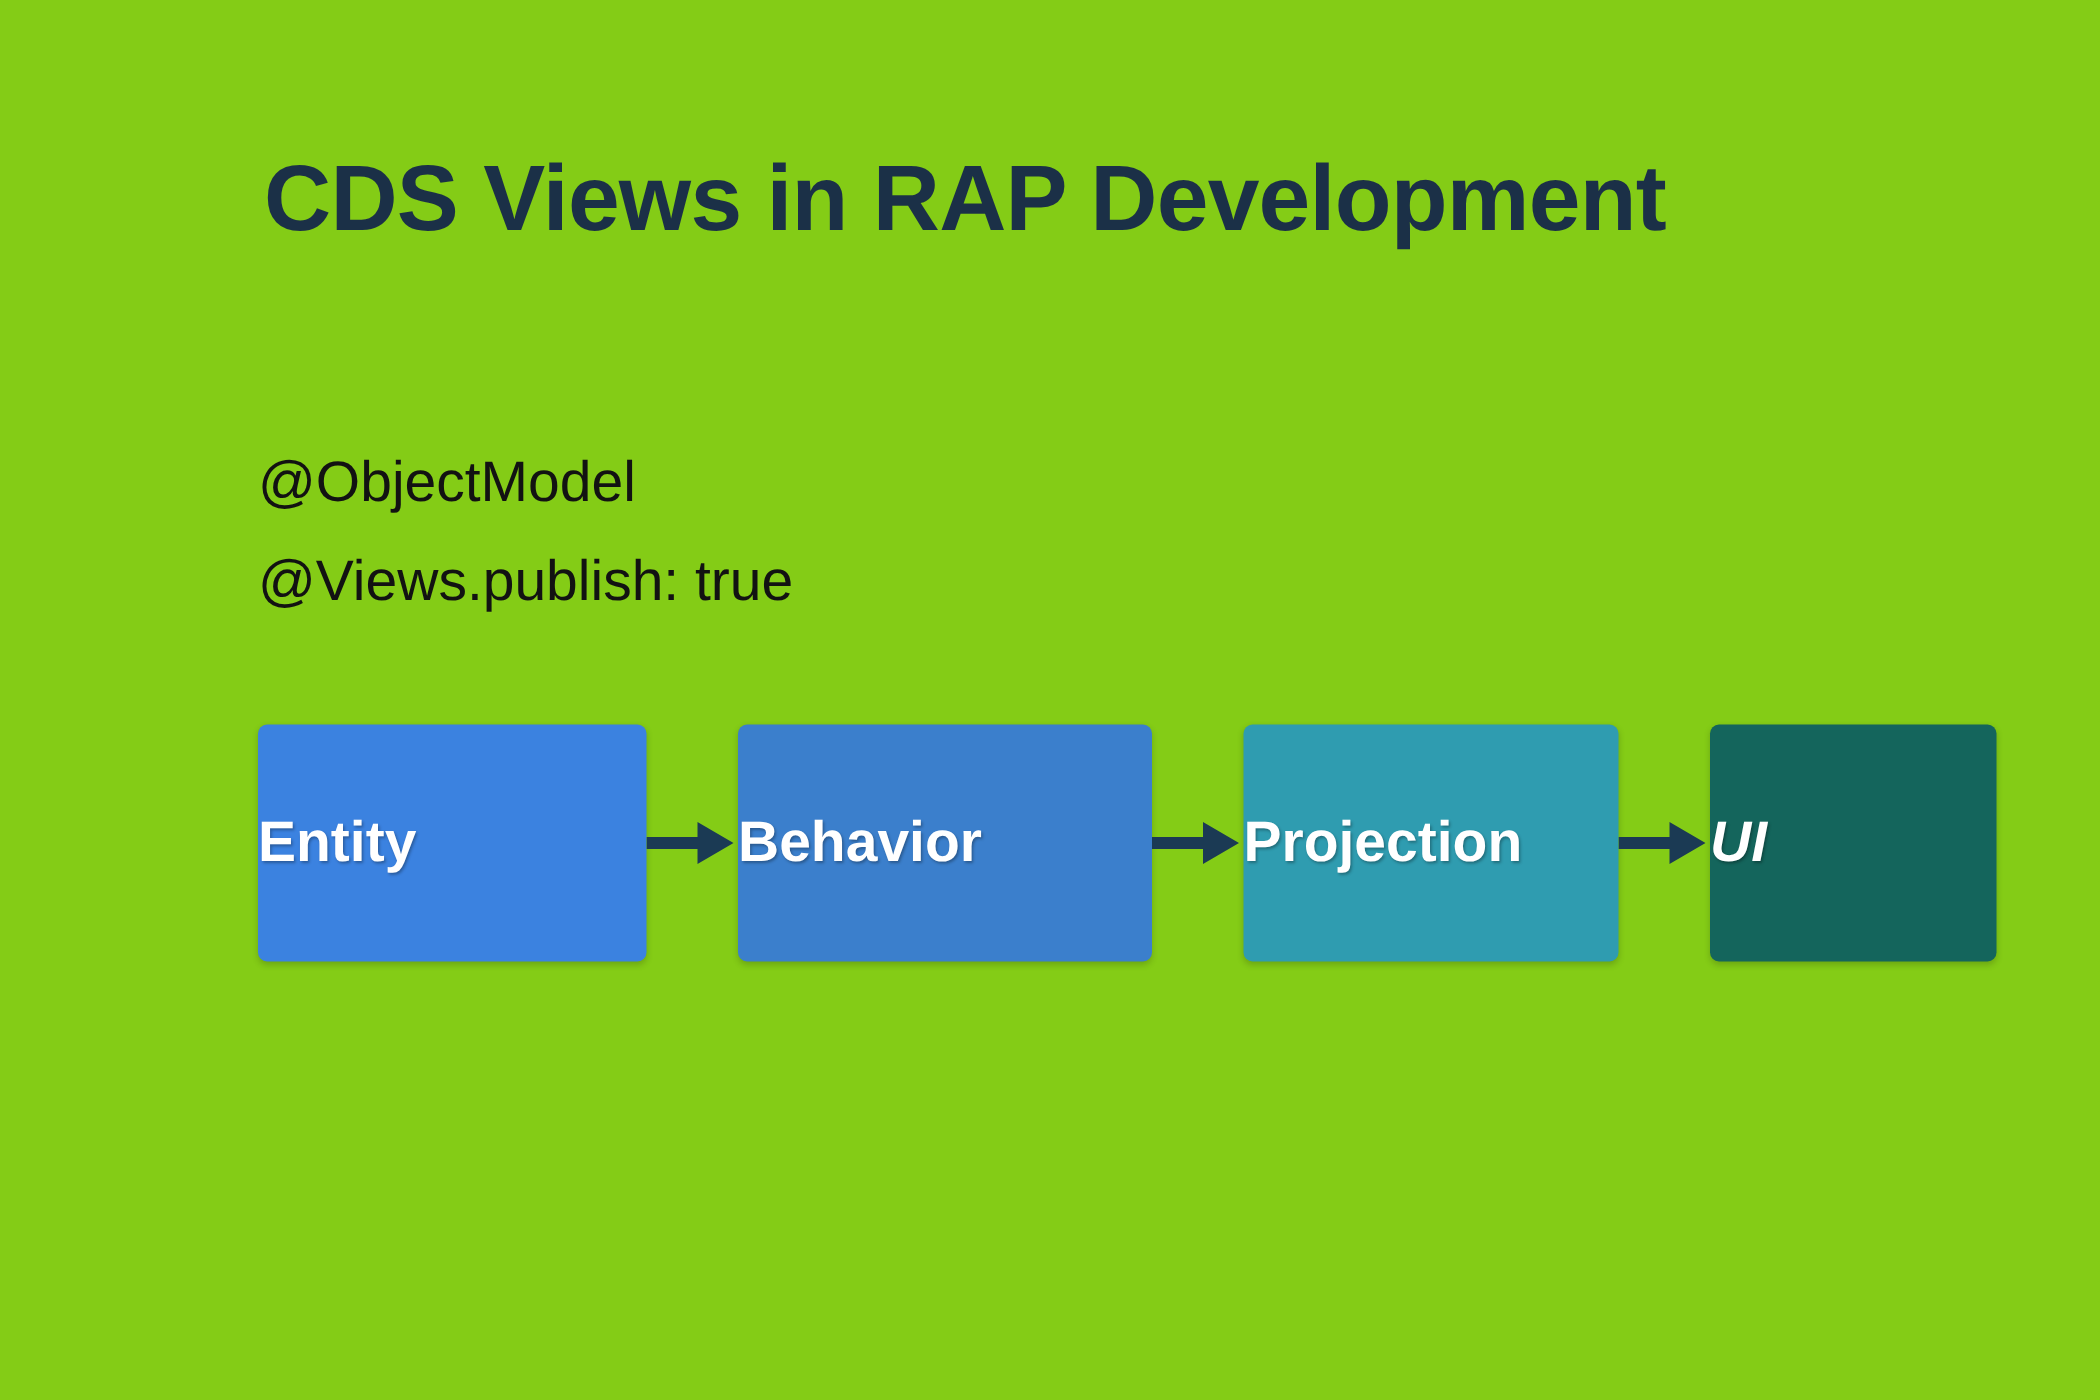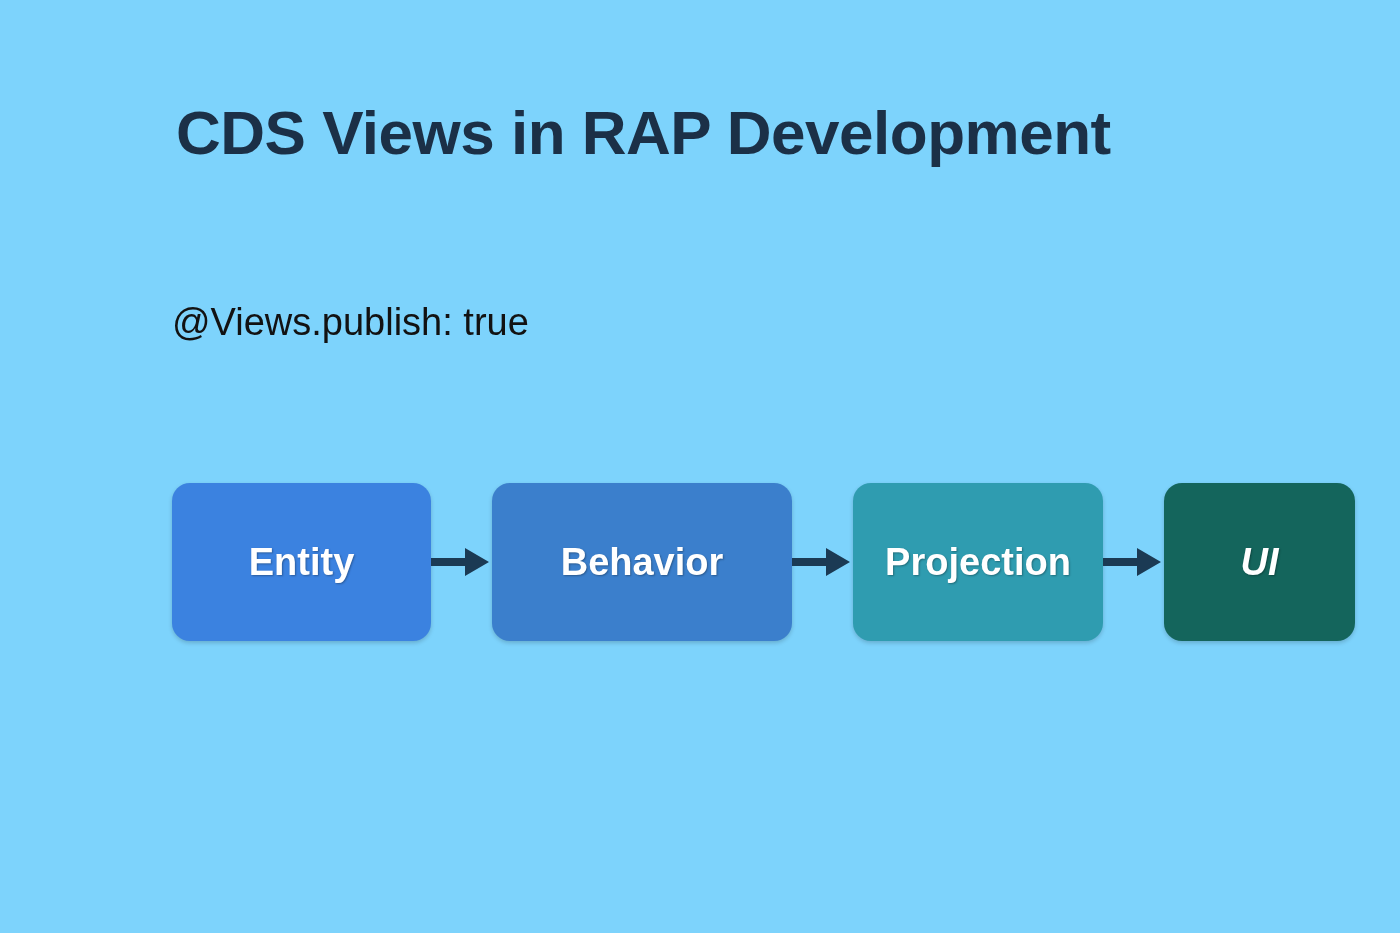"CDS Views in RAP Development" div.slide { background: #7dd3fc -> #84cc16 }
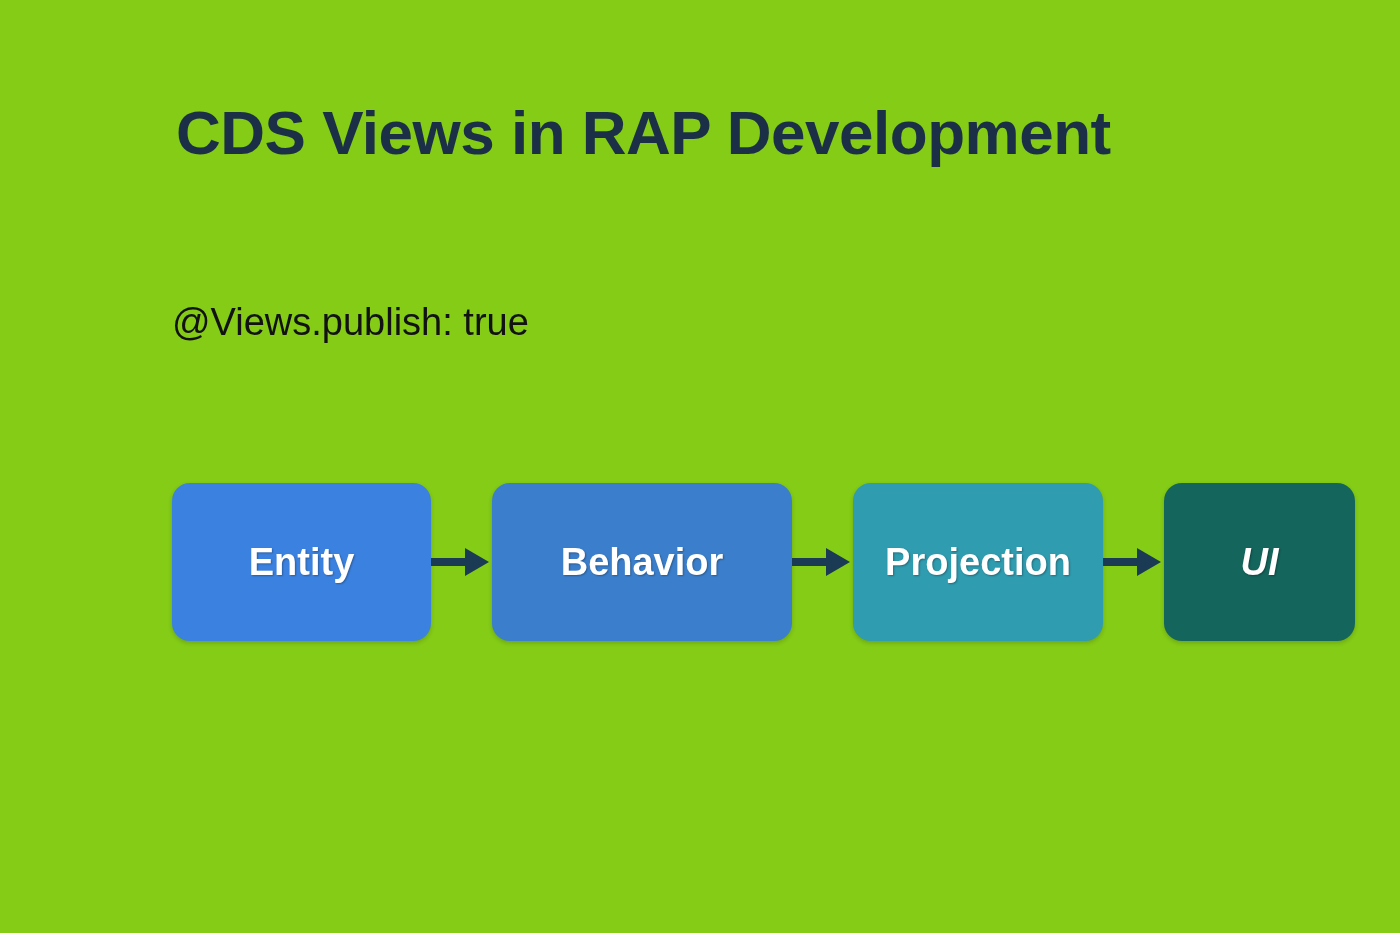"@ObjectModel" div.annotation-line { html: none -> <div>@ObjectModel</div> }
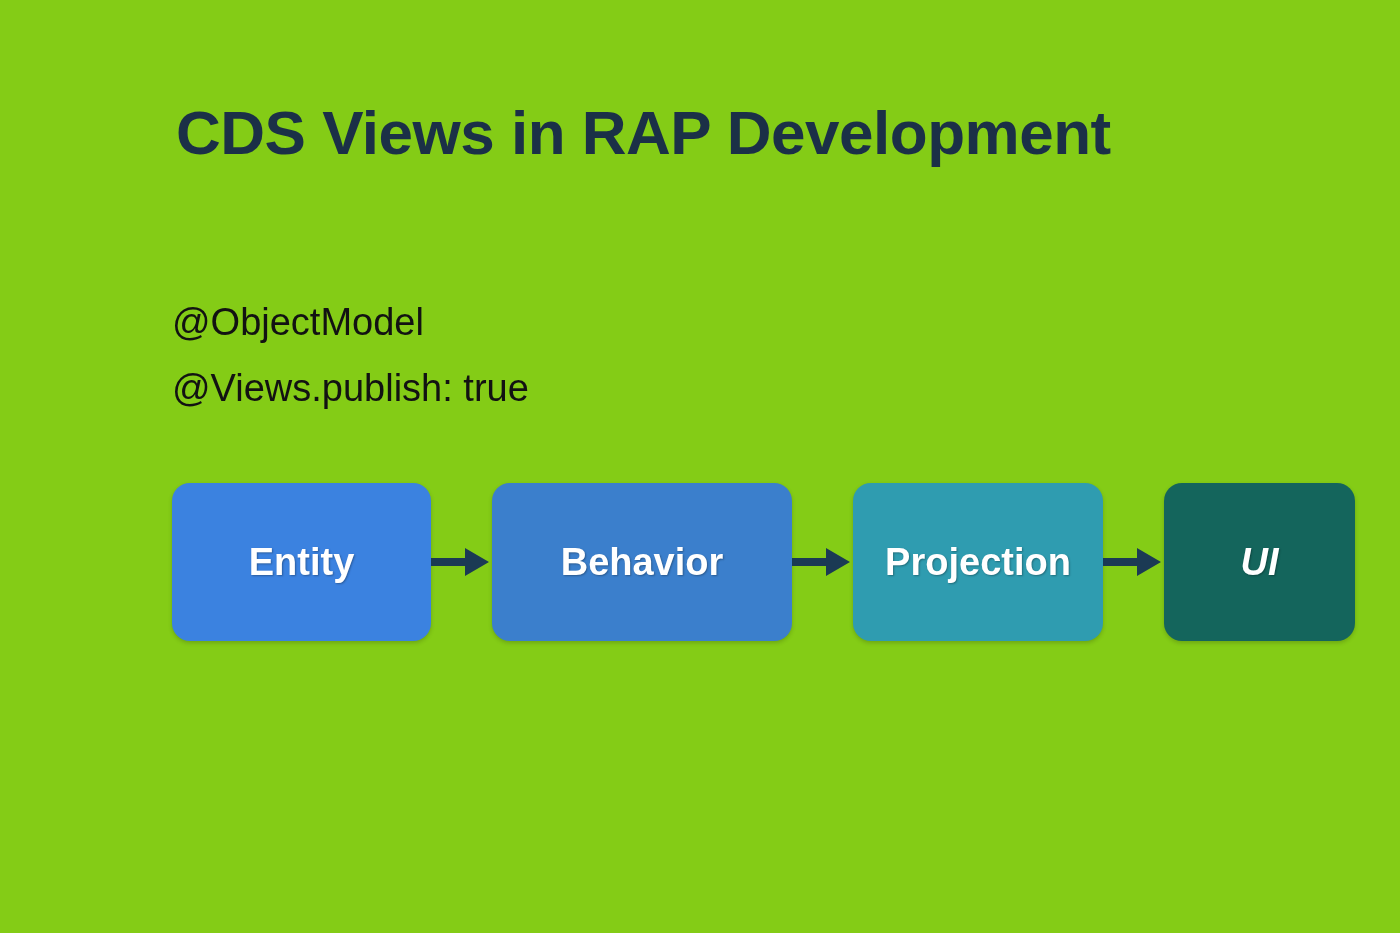"Entity" .flow-box { border-radius: 18px -> 6px; justify-content: center -> none }
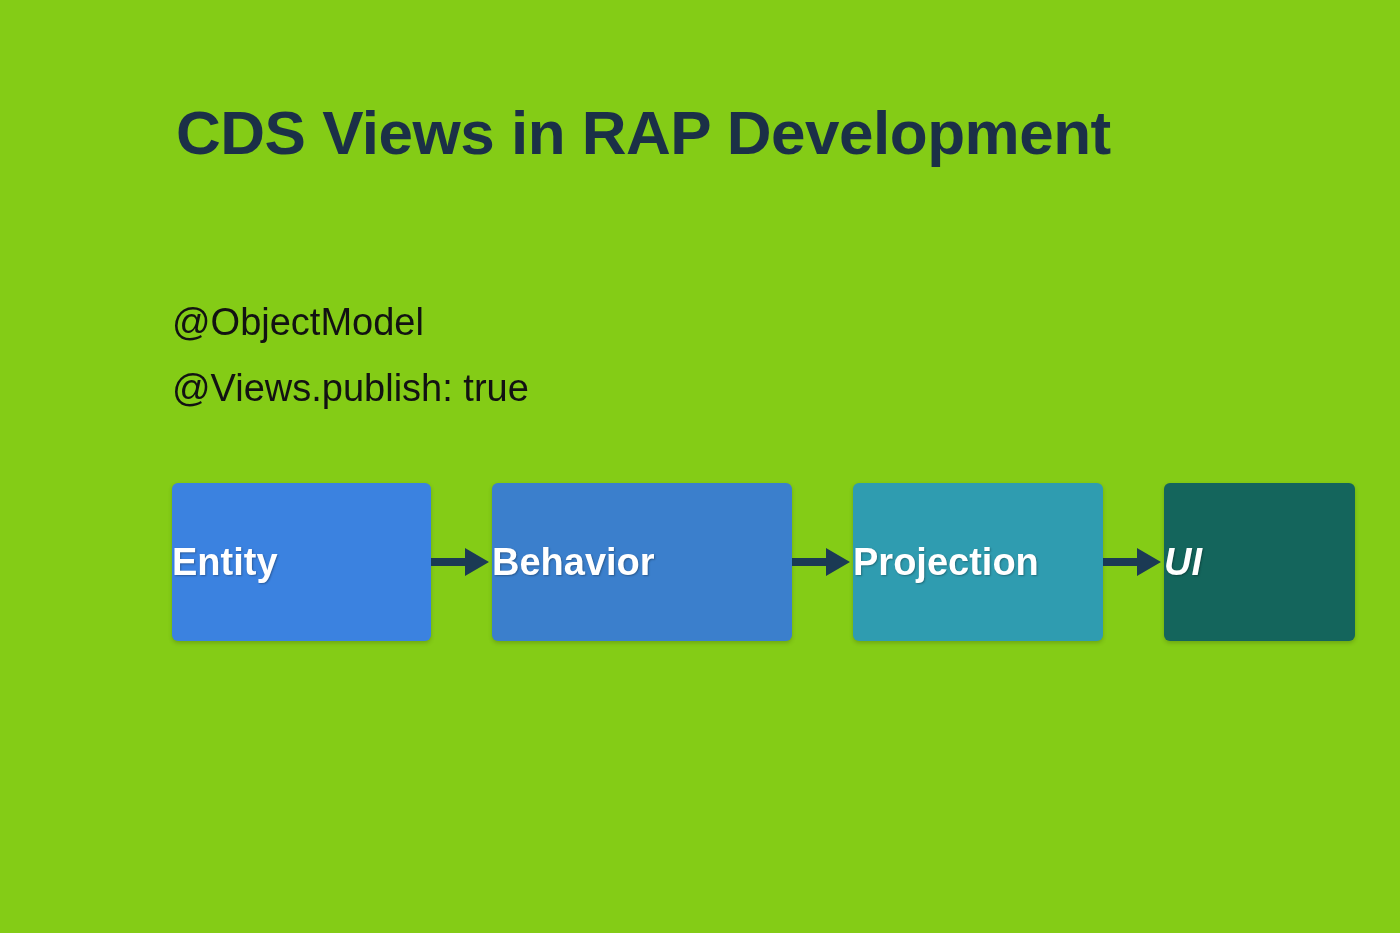"Behavior" .box-behavior { width: 300px -> 276px }
